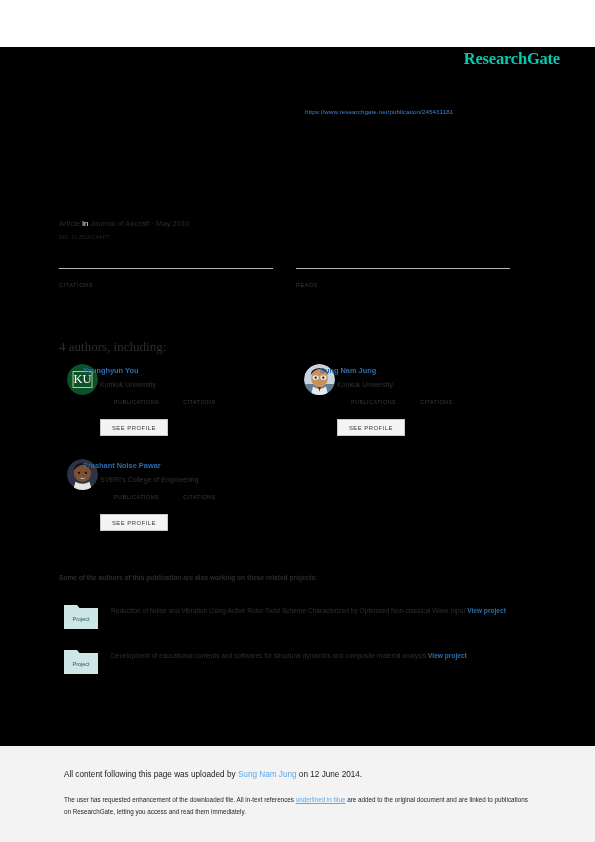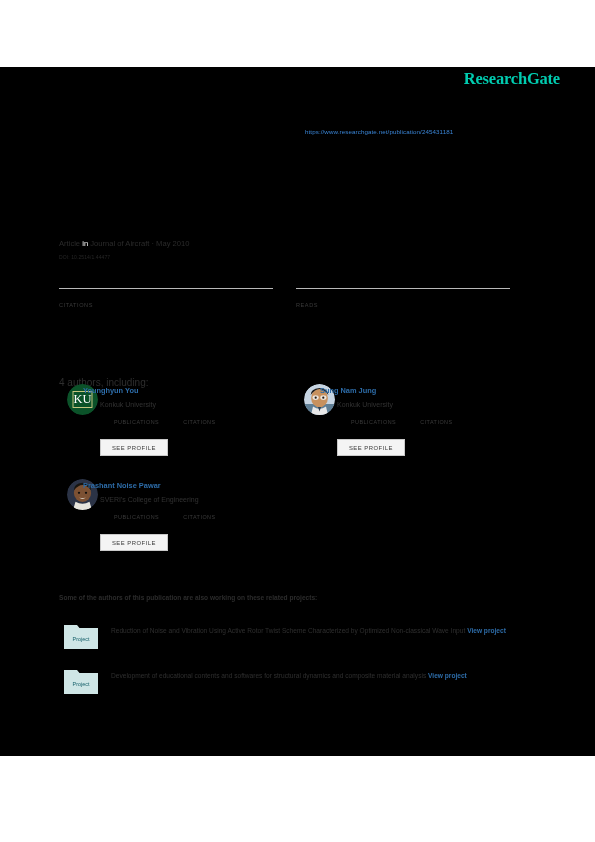"ResearchGate" .page { height: 736px -> 842px; margin-top: 20px -> none }
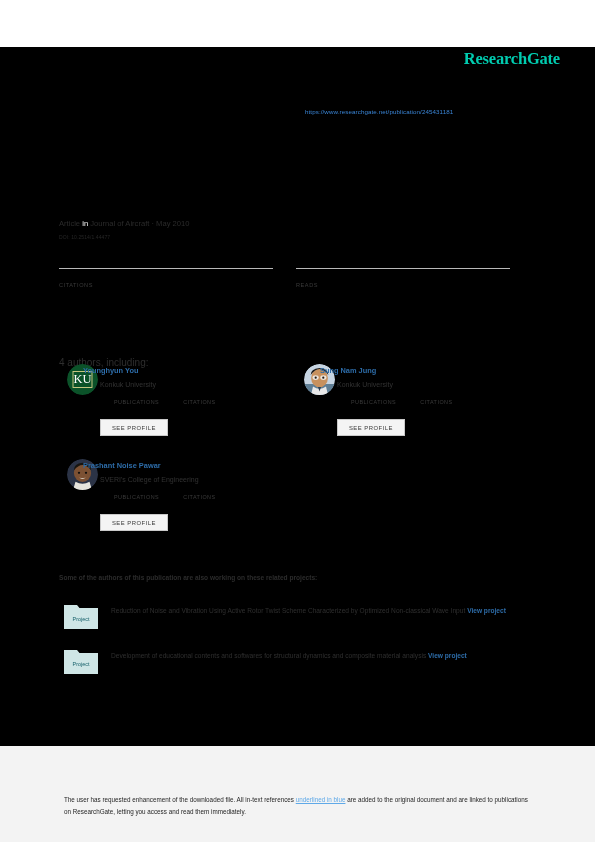"4 authors, including:" .authors-head { font-family: none -> Liberation Serif, serif; font-size: 10px -> 13px; top: 357px -> 339px }
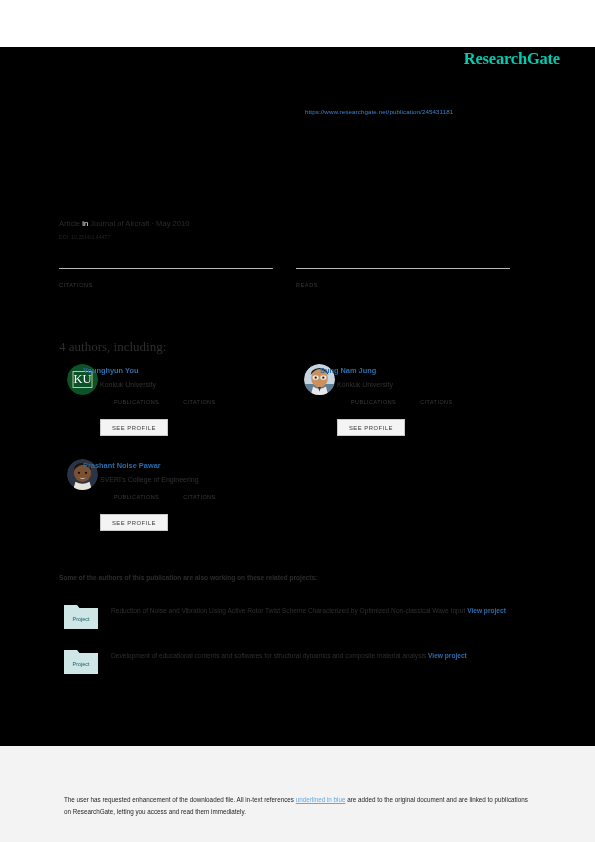"All content following this page" div.f-line1 { html: none -> <div> <span>All content following this page was uploaded by </span><span>Sung Nam Jung</span><span> on 12 June 2014.</span> </div> }
